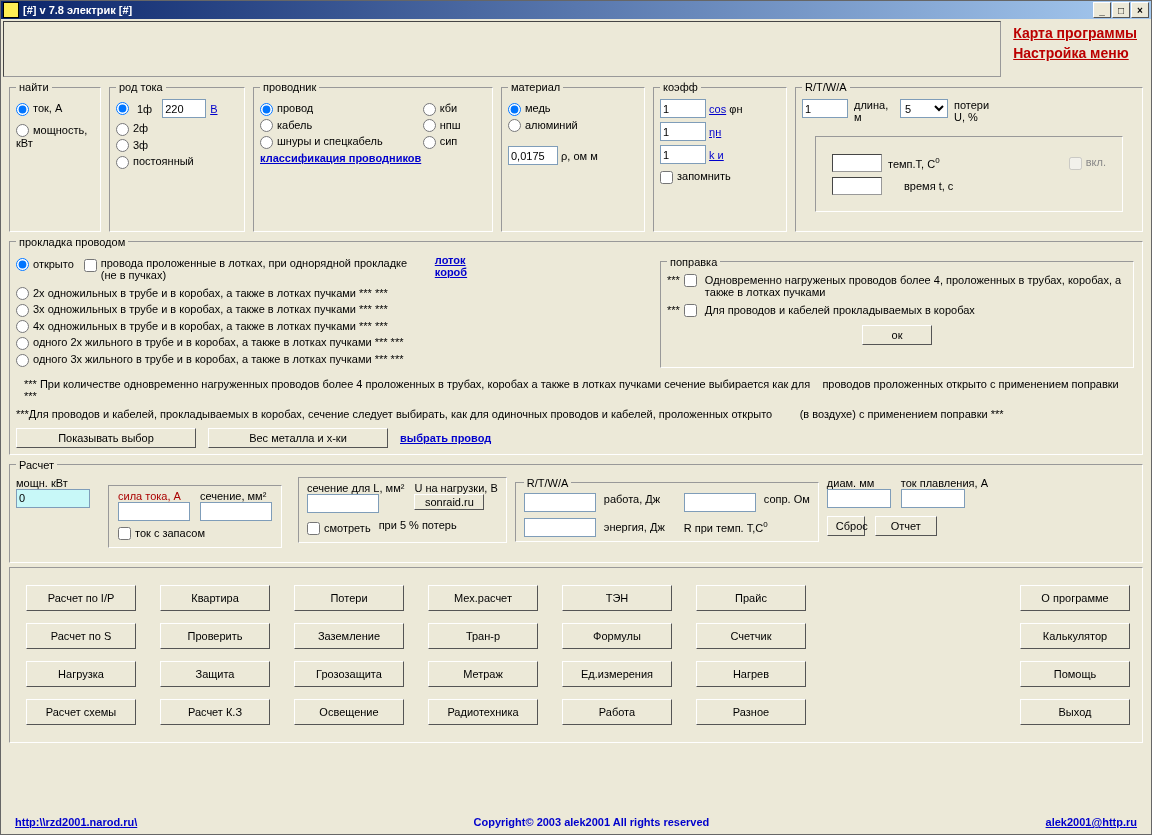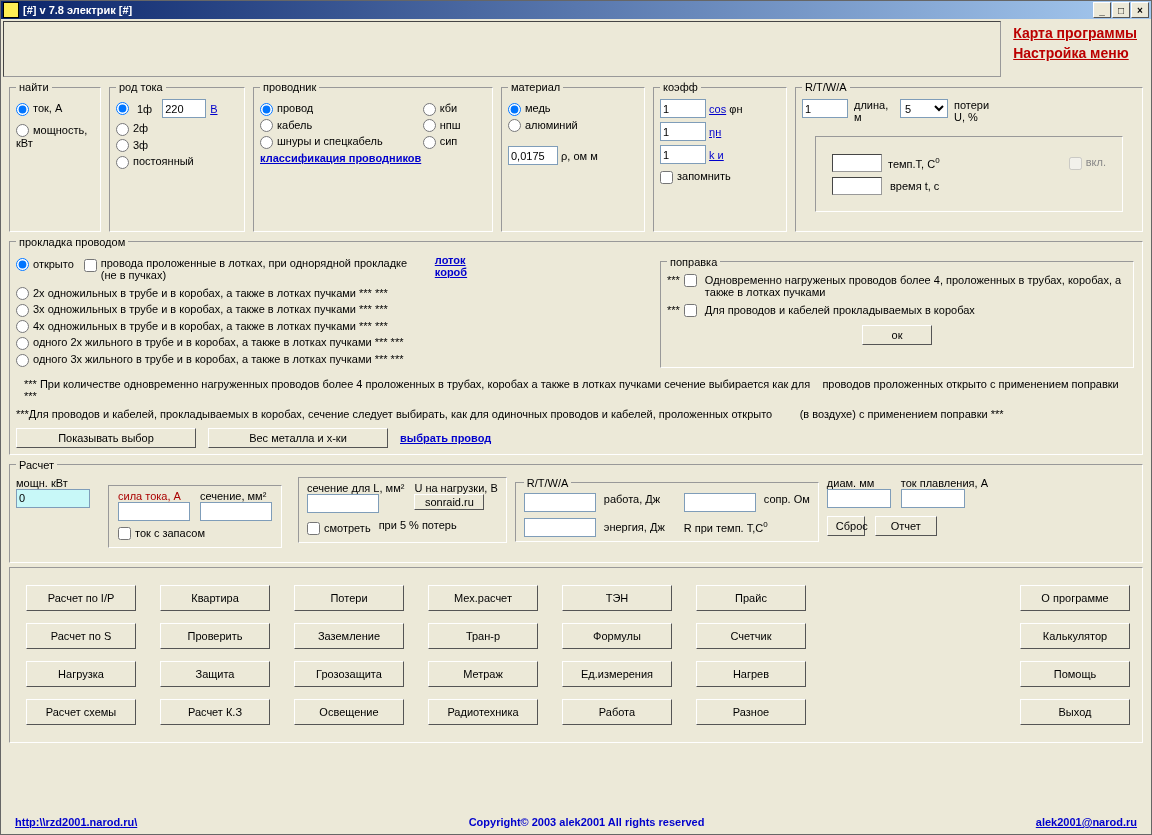"время t, с" div { gap: 8px -> 22px }
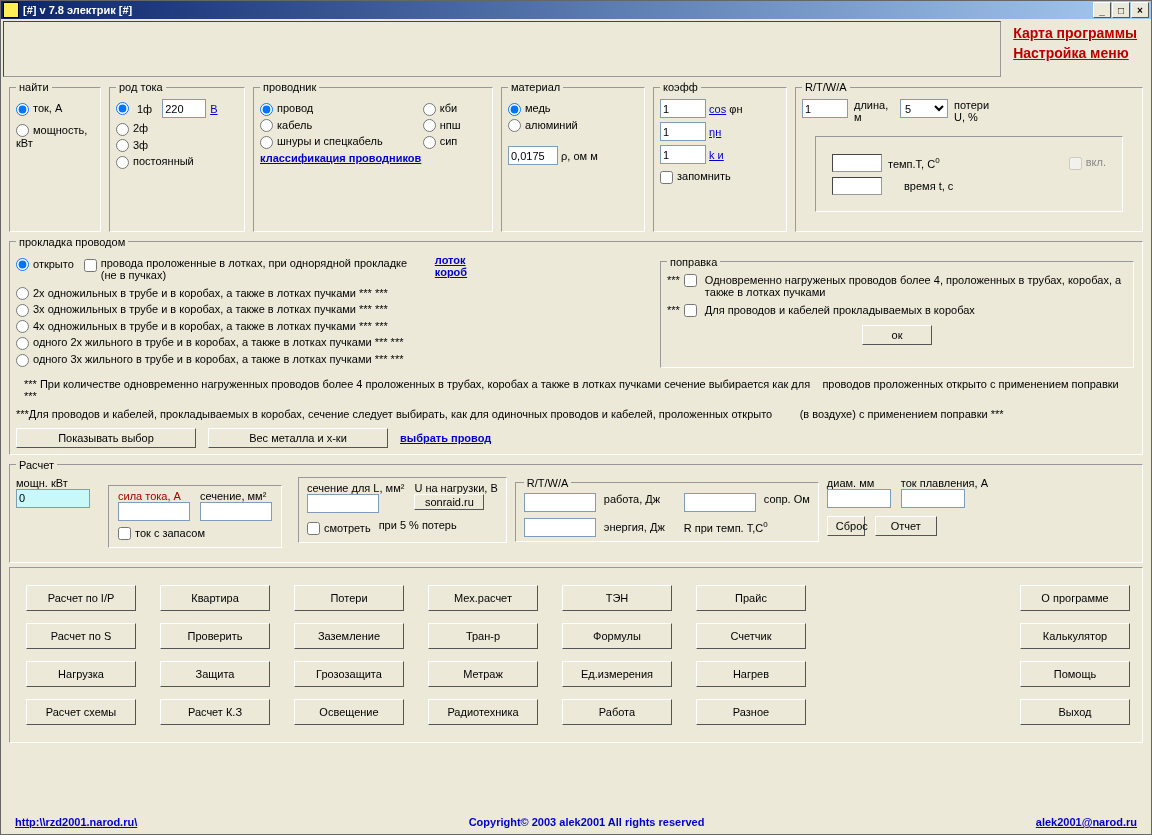"alek2001@narod.ru" span { text: alek2001@narod.ru -> alek2001@http.ru }
